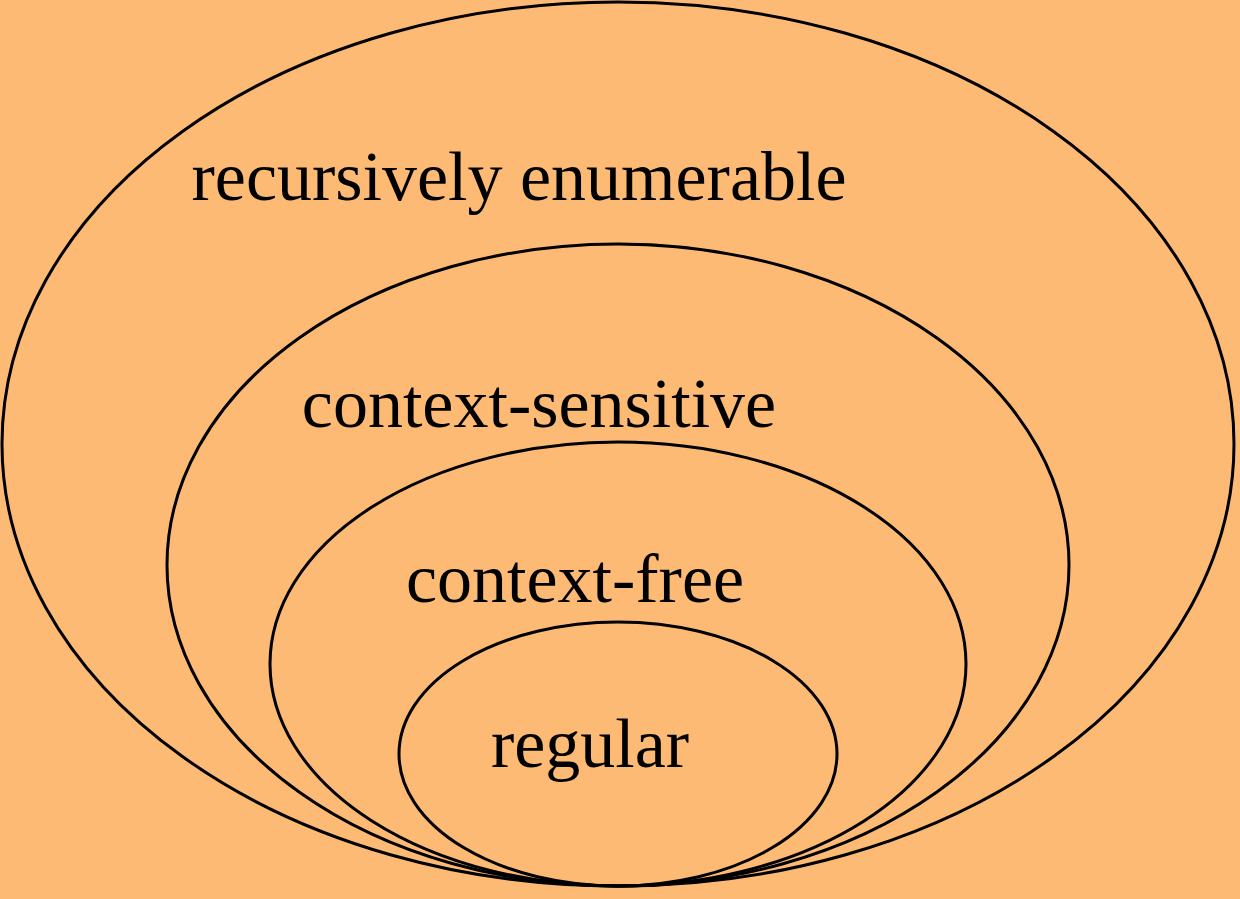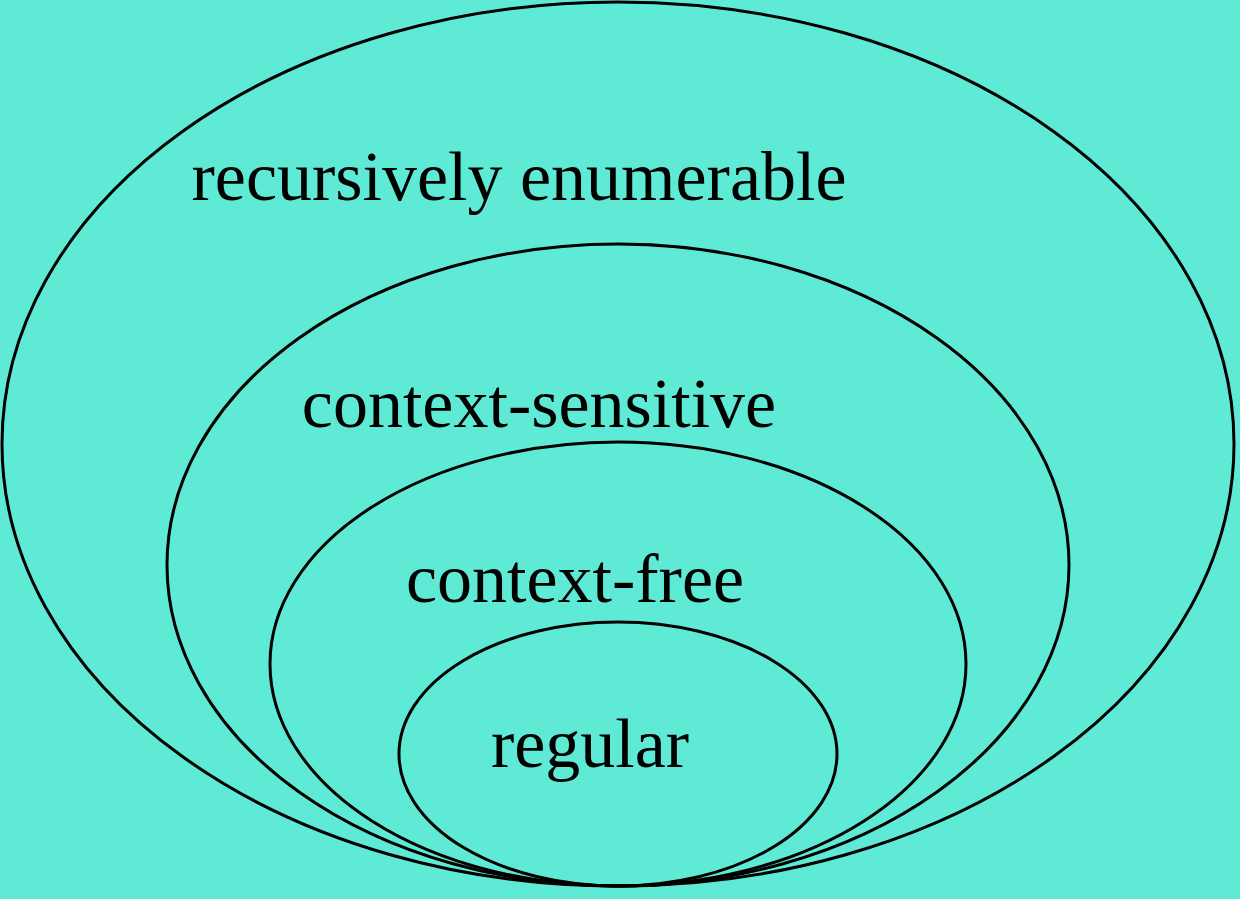"recursively enumerable" .diagram-stage { background: #5eead4 -> #fdba74 }
